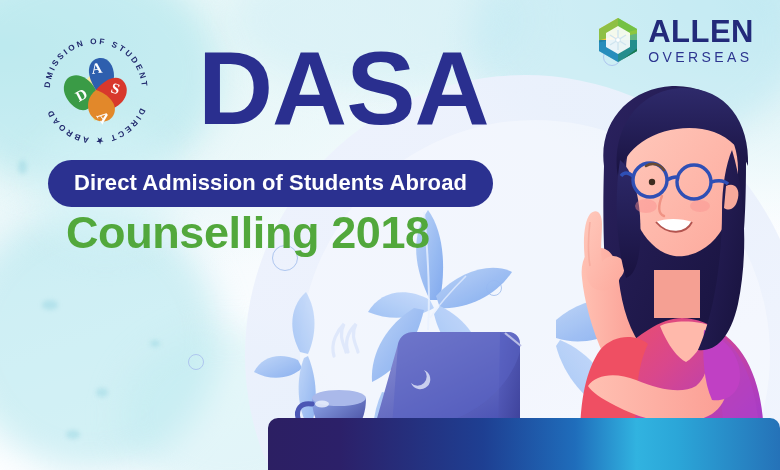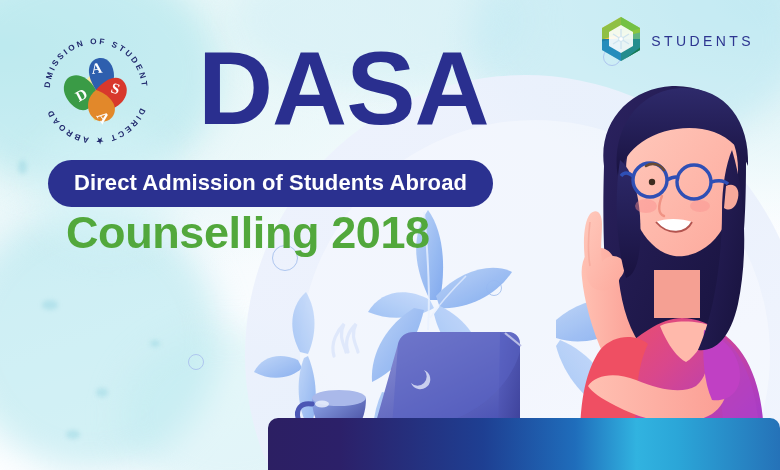"ALLEN" div.allen-name { html: none -> <div>ALLEN</div> }
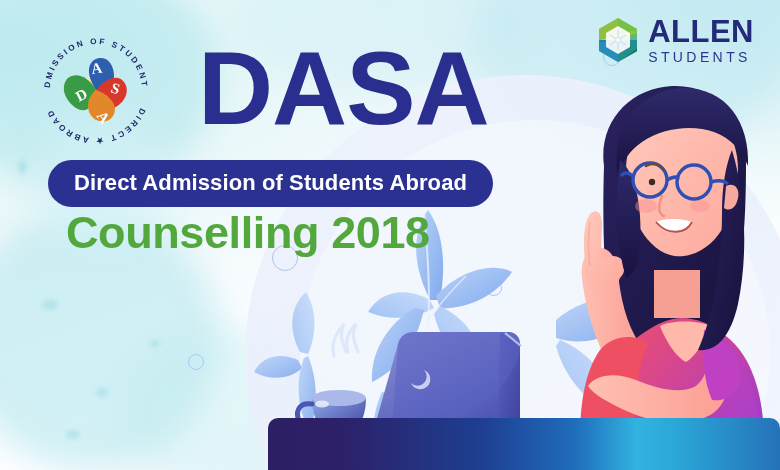"STUDENTS" div.allen-sub { text: STUDENTS -> OVERSEAS }
